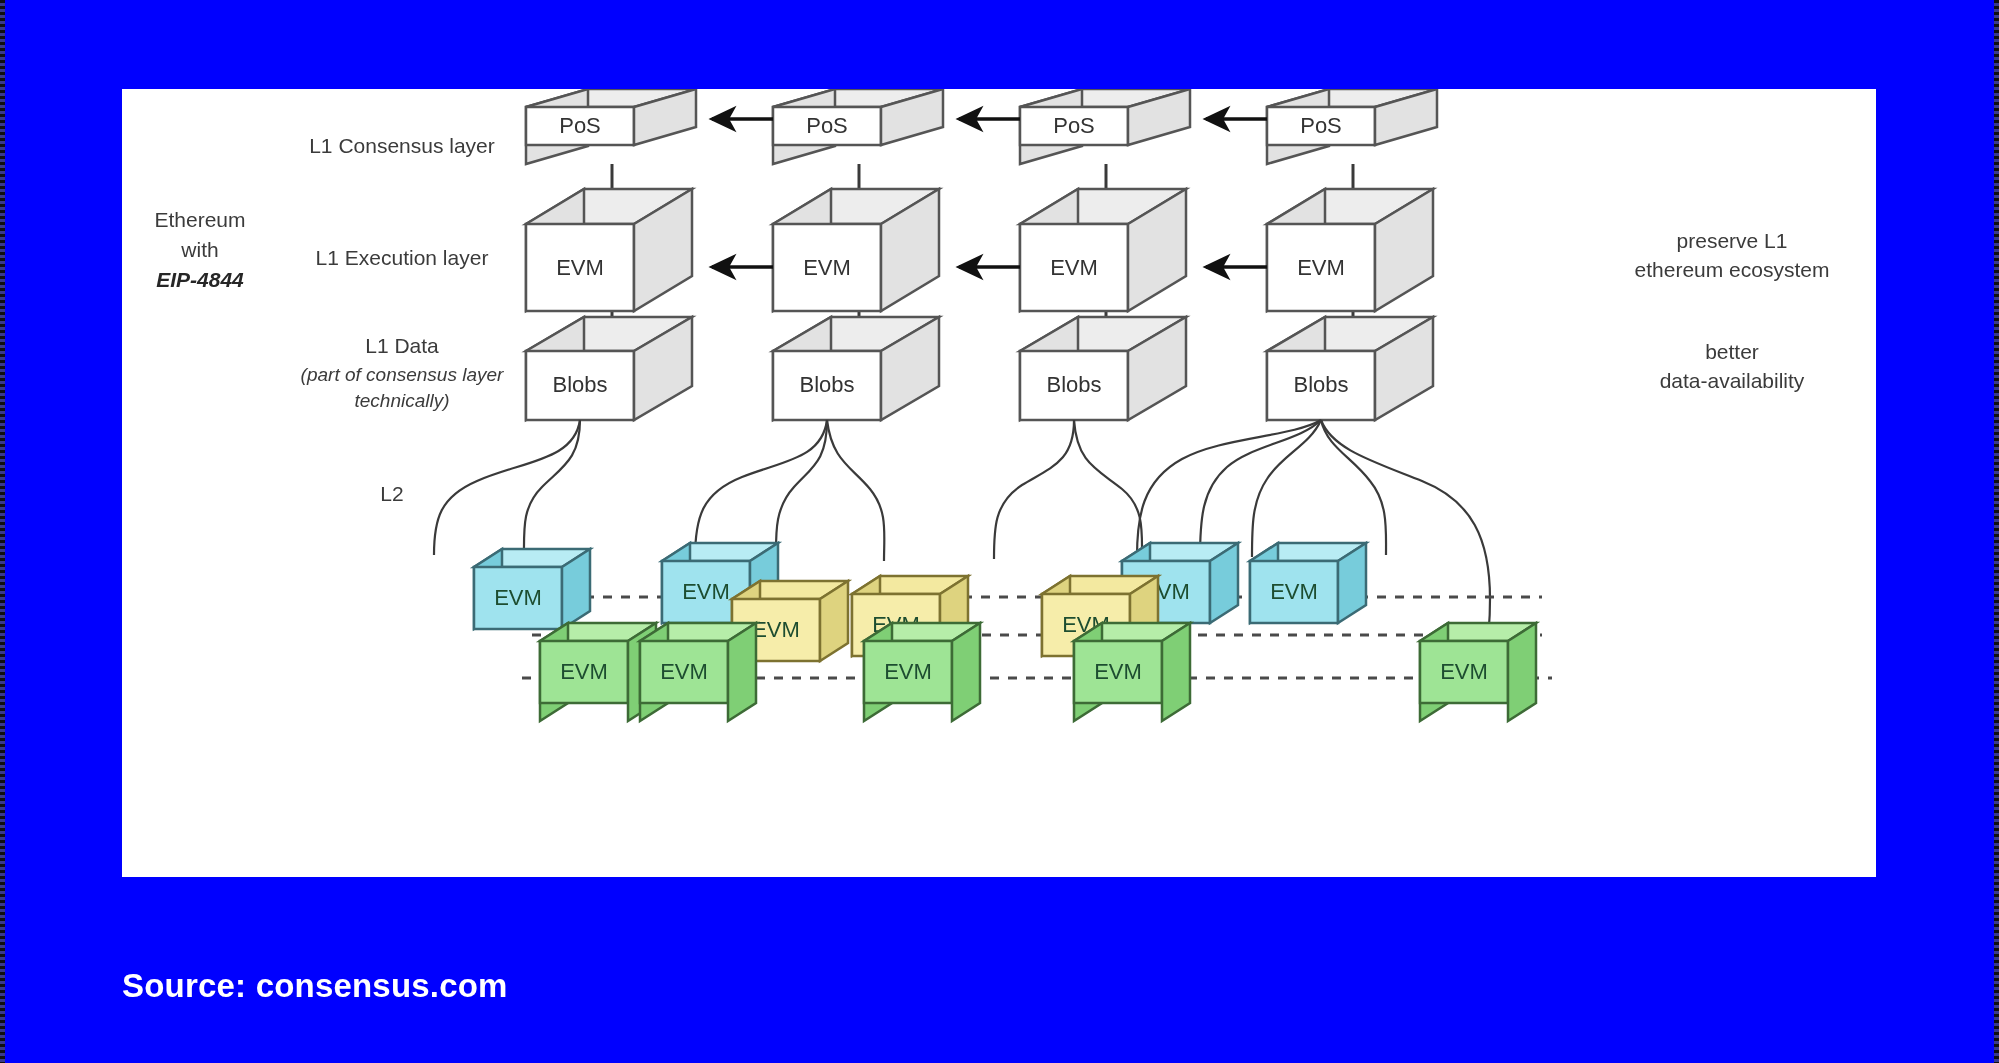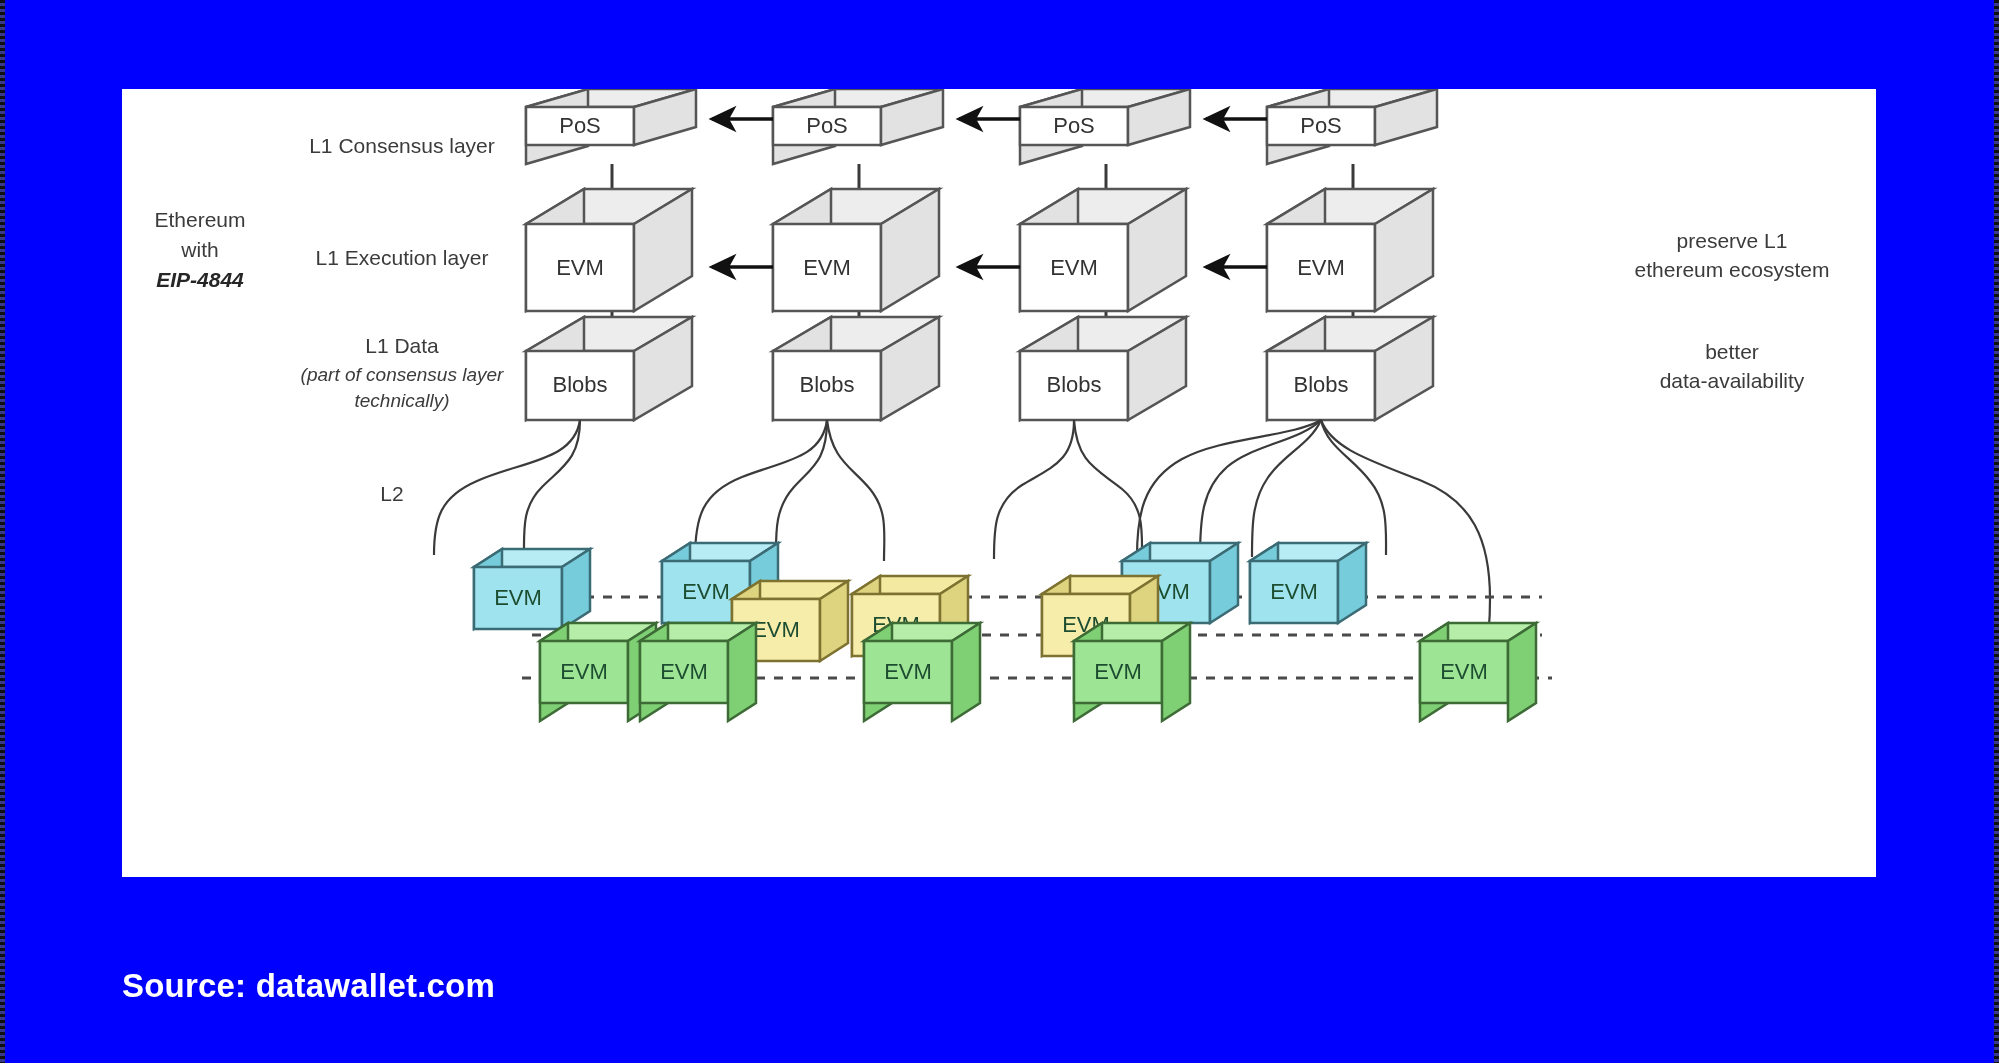"Source: datawallet.com" div { text: datawallet.com -> consensus.com }
